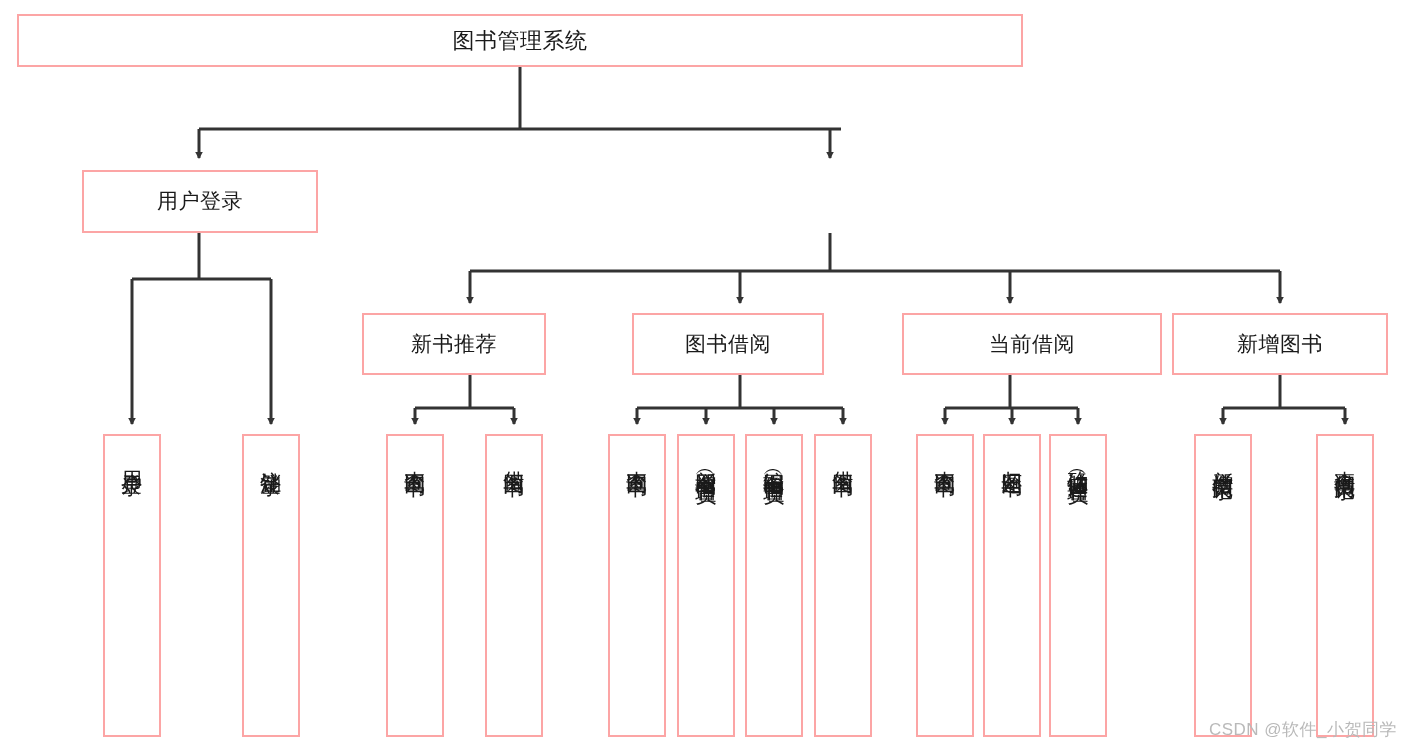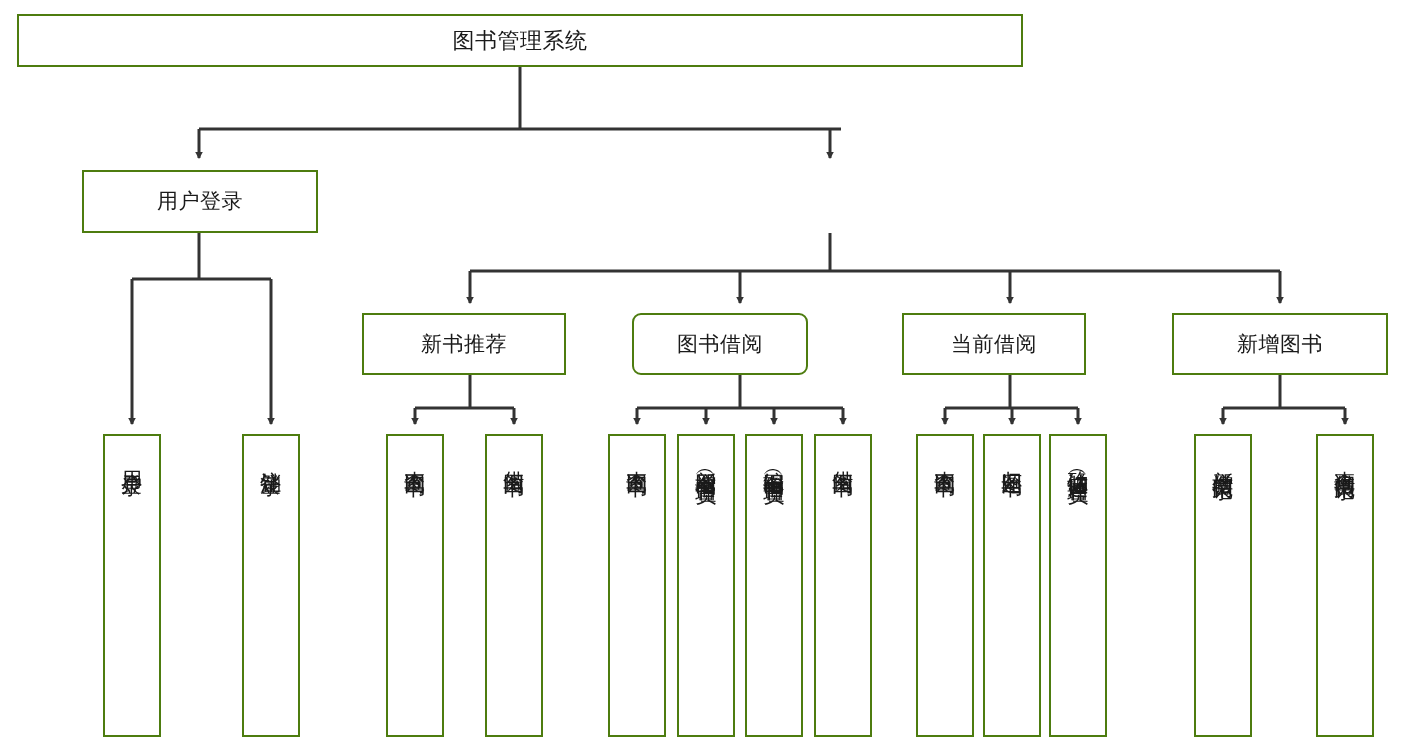"图书管理系统" .node { border: 2px solid #4d7c0f -> 2px solid #fca5a5 }
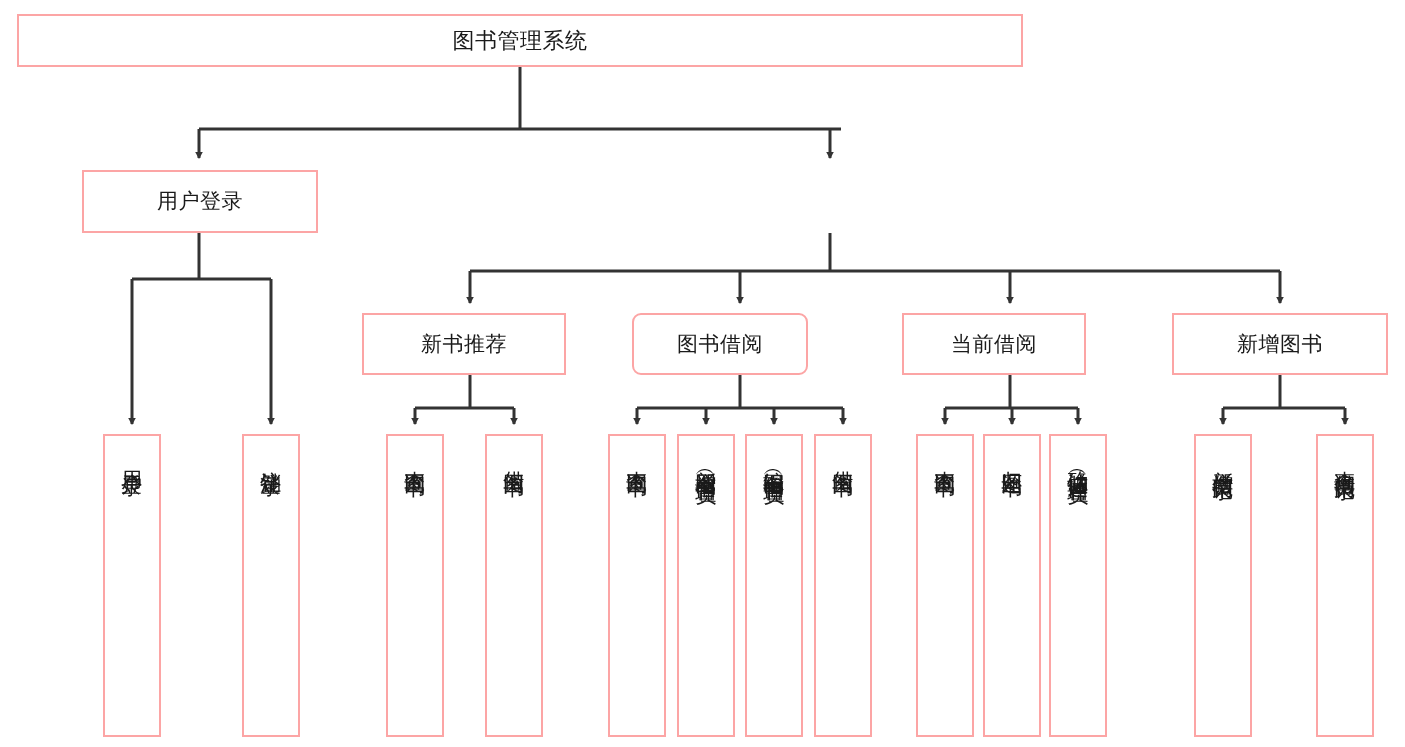"新书推荐" div.node { width: 204px -> 184px }
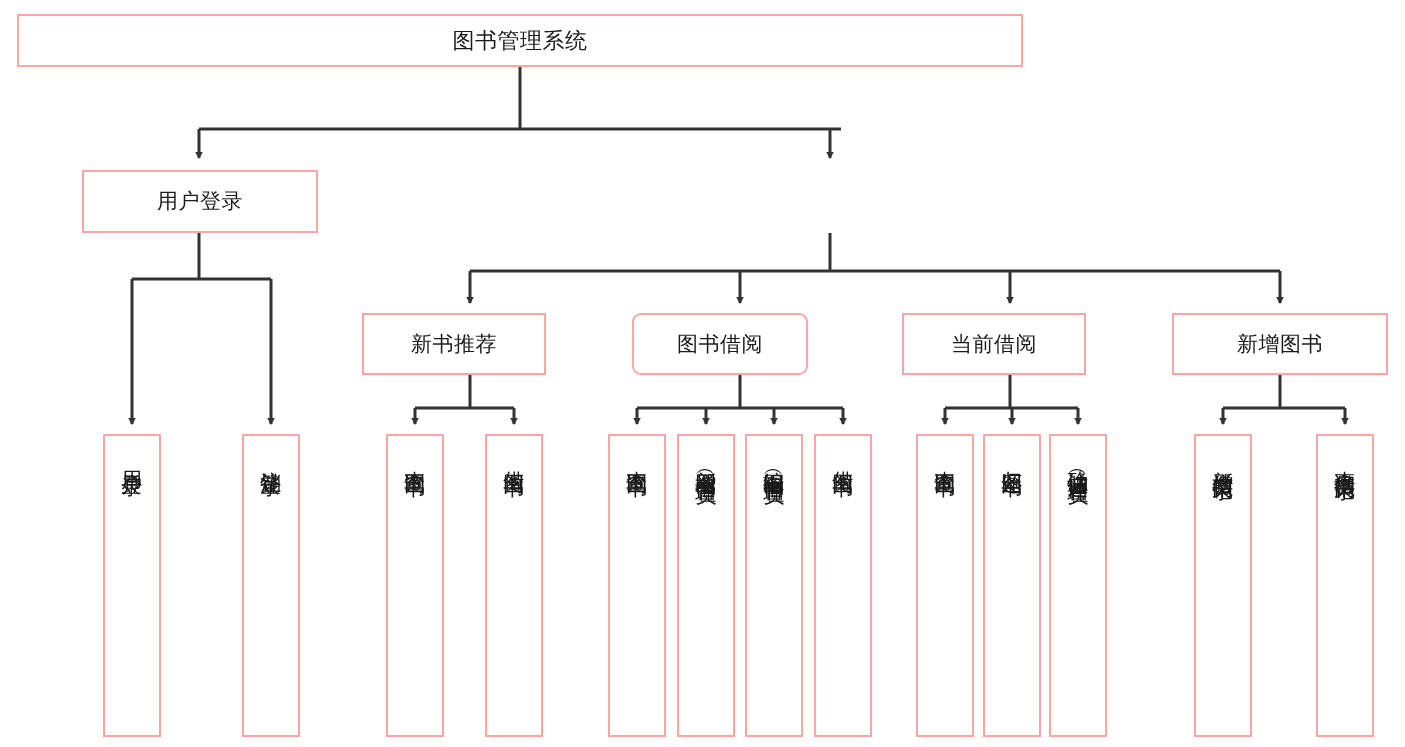"图书借阅" div.node { border-radius: 9px -> none; width: 176px -> 192px }
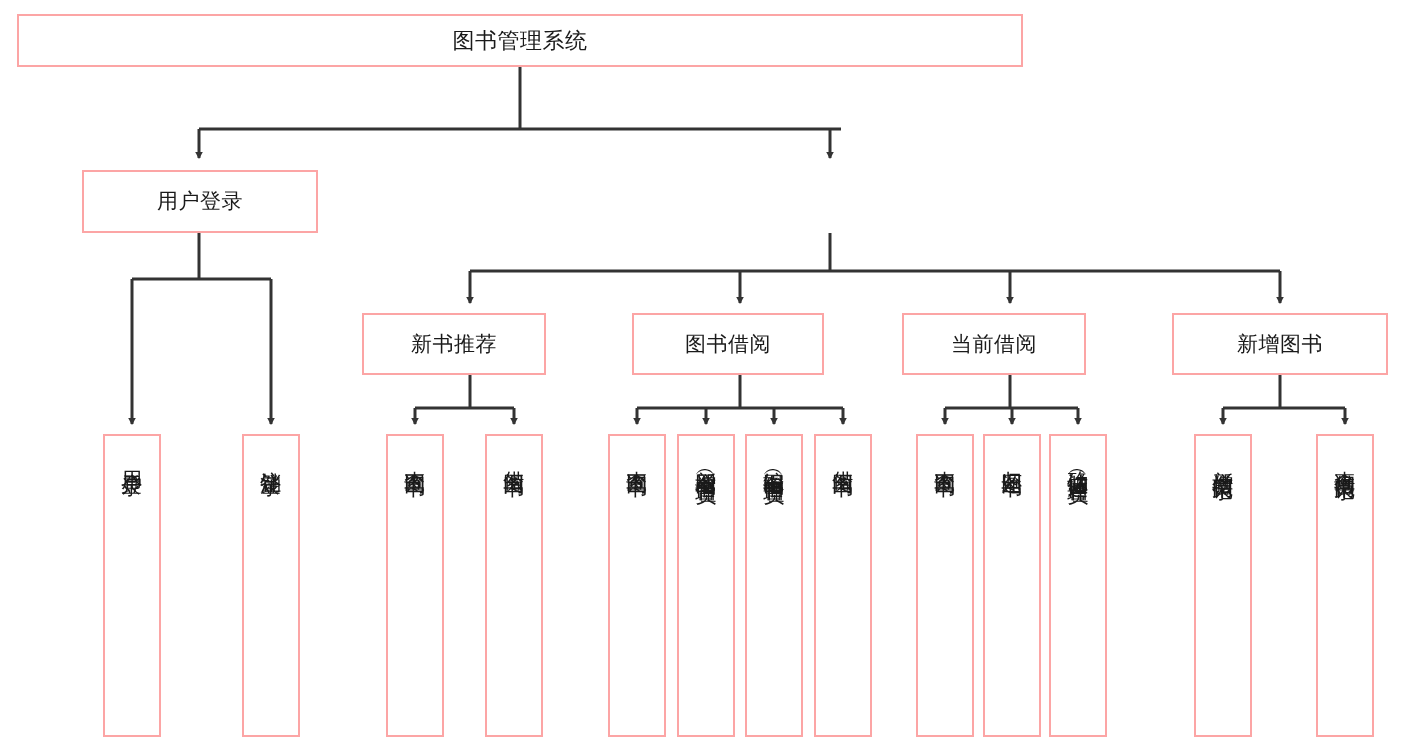"当前借阅" div.node { width: 184px -> 260px }
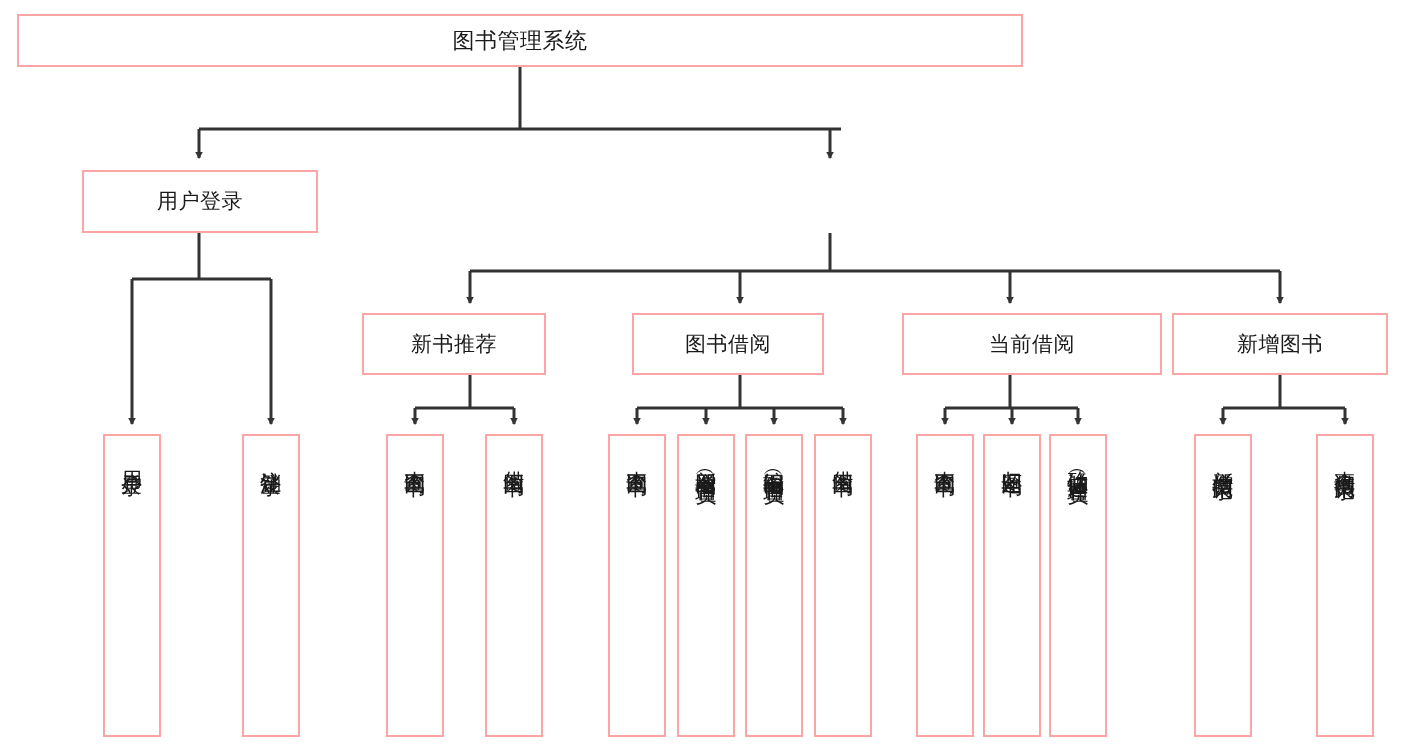"CSDN @软件_小贺同学" div.watermark { html: none -> <div>CSDN @软件_小贺同学</div> }
